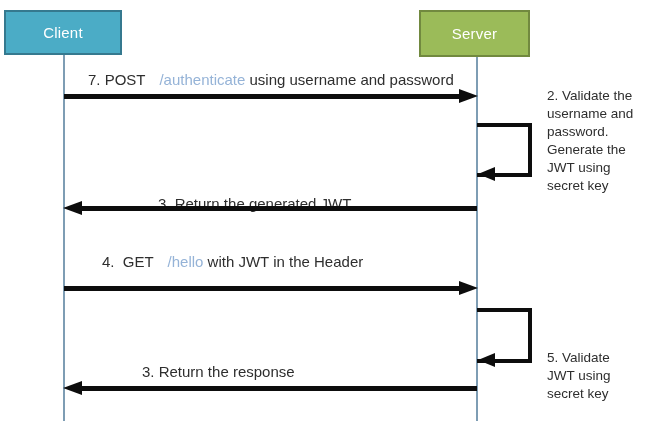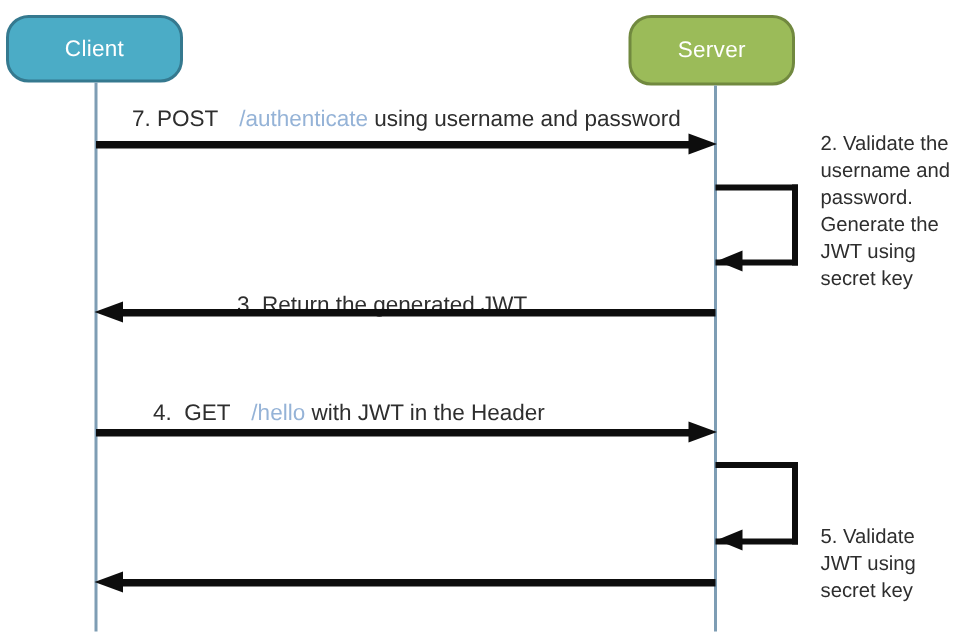"Client" .actor-box { border-radius: 15px -> none }
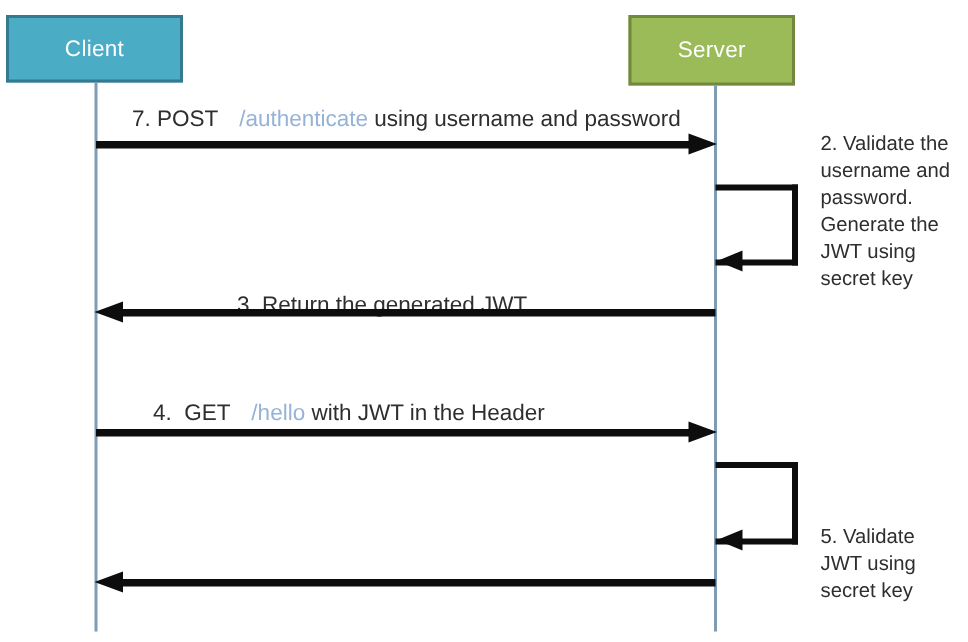"4. GET /hello with JWT" div.msg-label { top: 267px -> 253px }
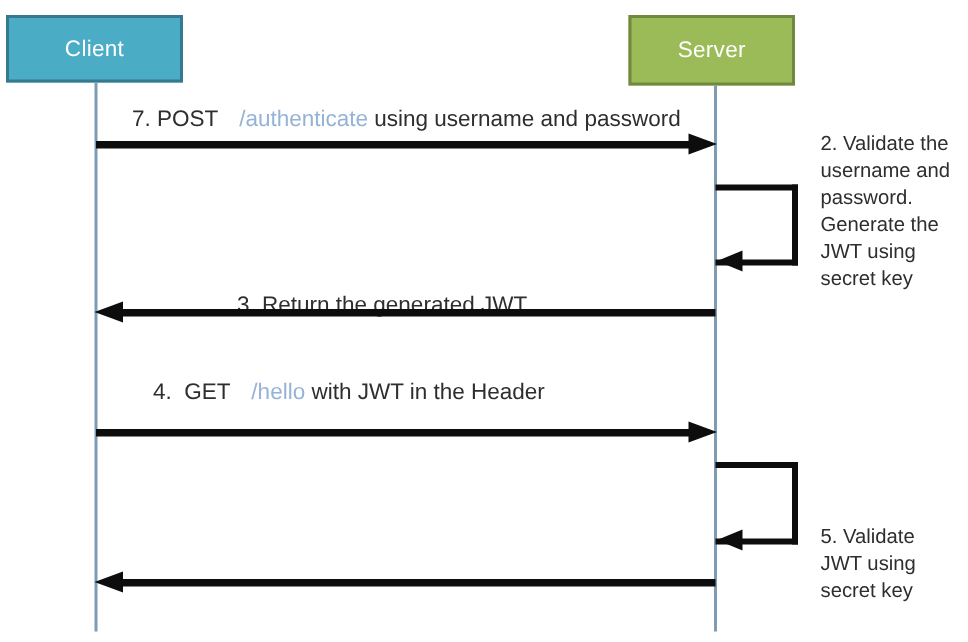"3. Return the response" div.msg-label { html: none -> <div>3. Return the response</div> }
